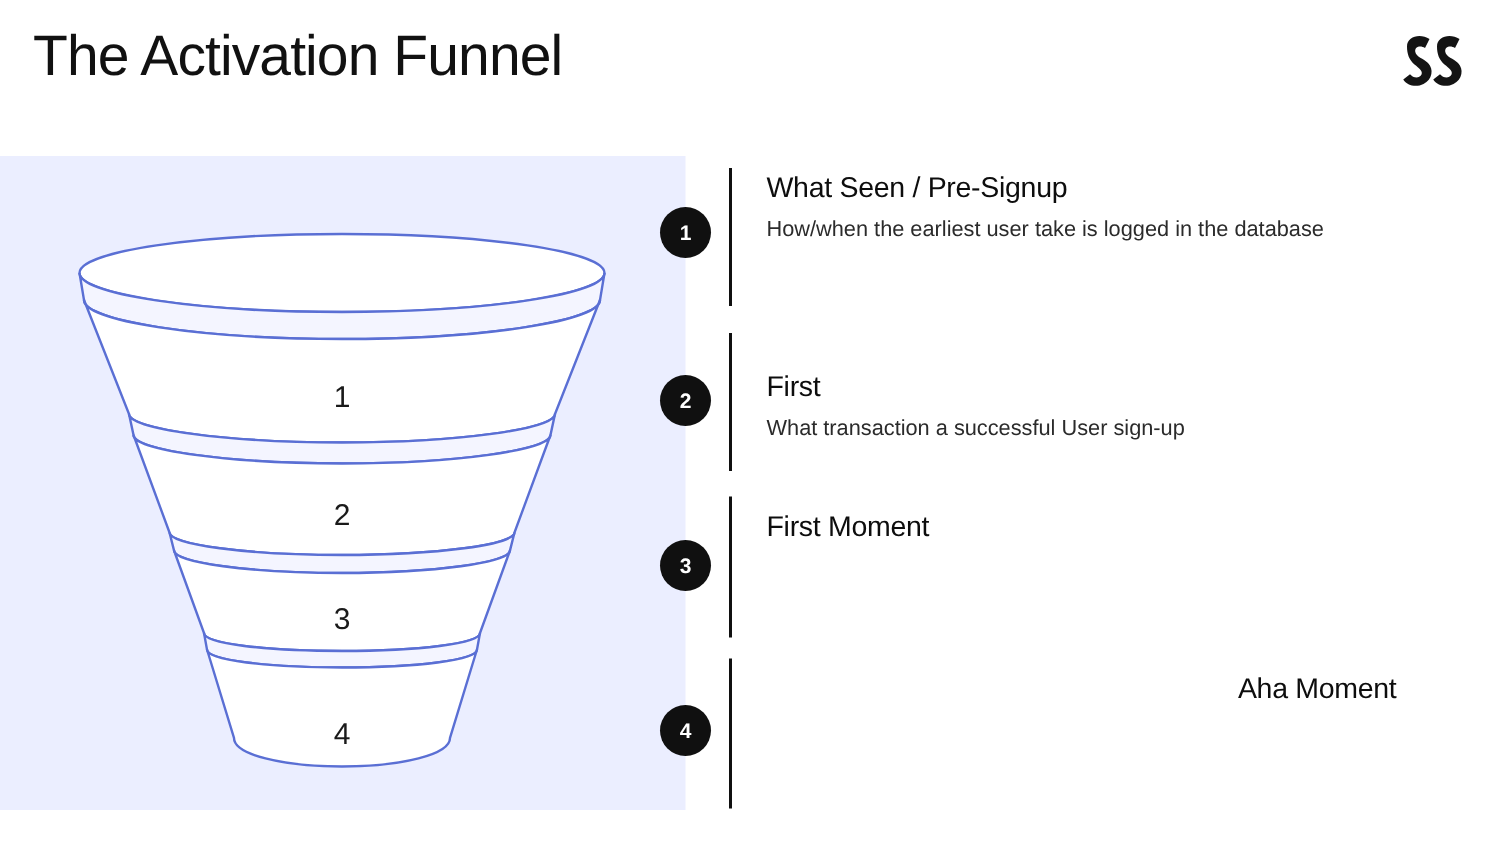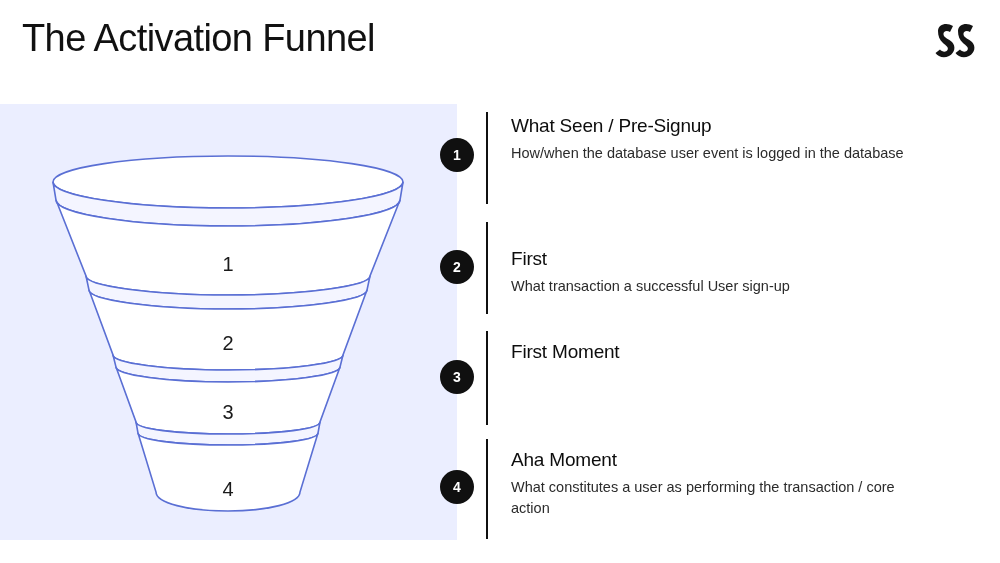"How/when the database user event" p.step-desc { text: database user event -> earliest user take }
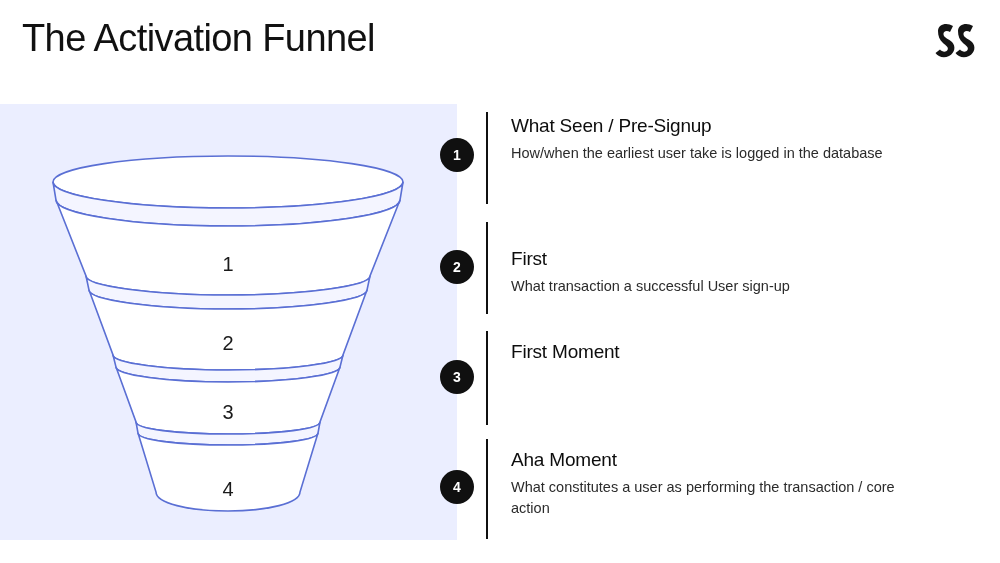"Aha Moment" #step-4 .step-text { text-align: none -> right }
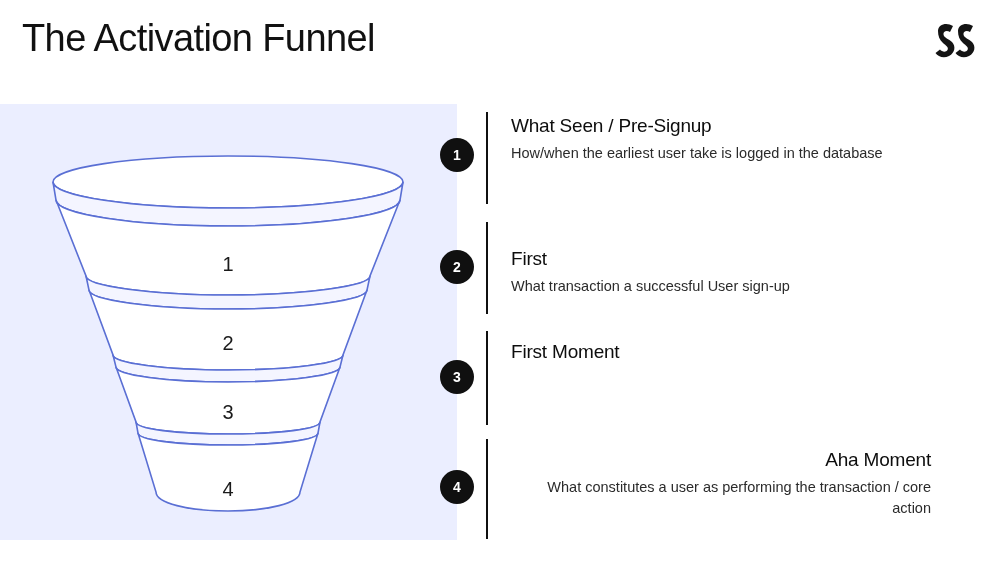"What constitutes a user as" p.step-desc { html: <p>What constitutes a user as performing the transaction / core action</p> -> none }
